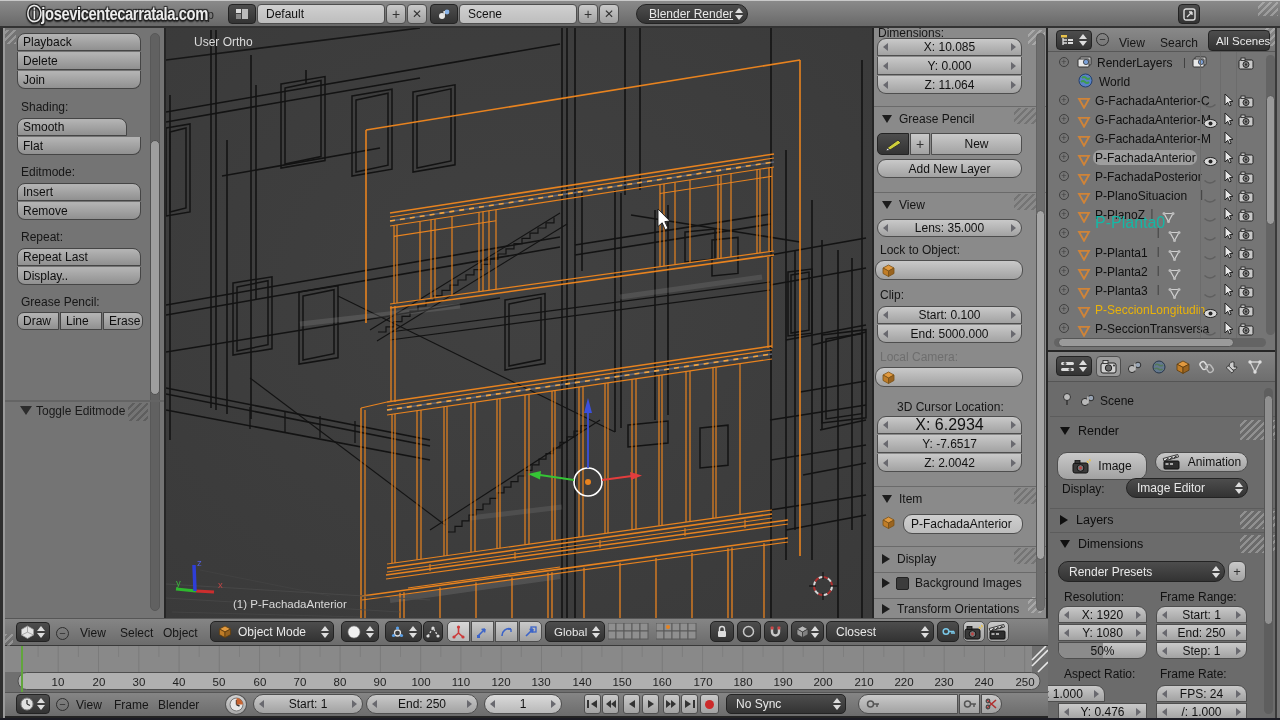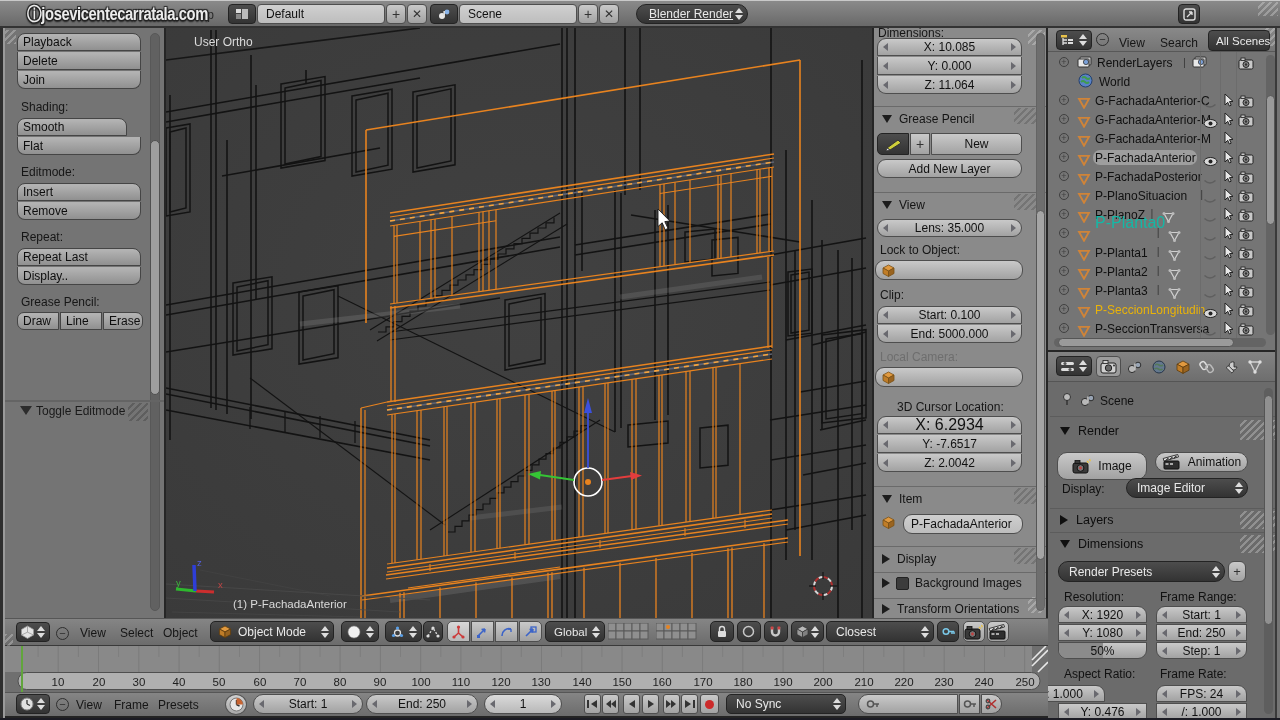"Presets" div.lbl { text: Presets -> Blender }
